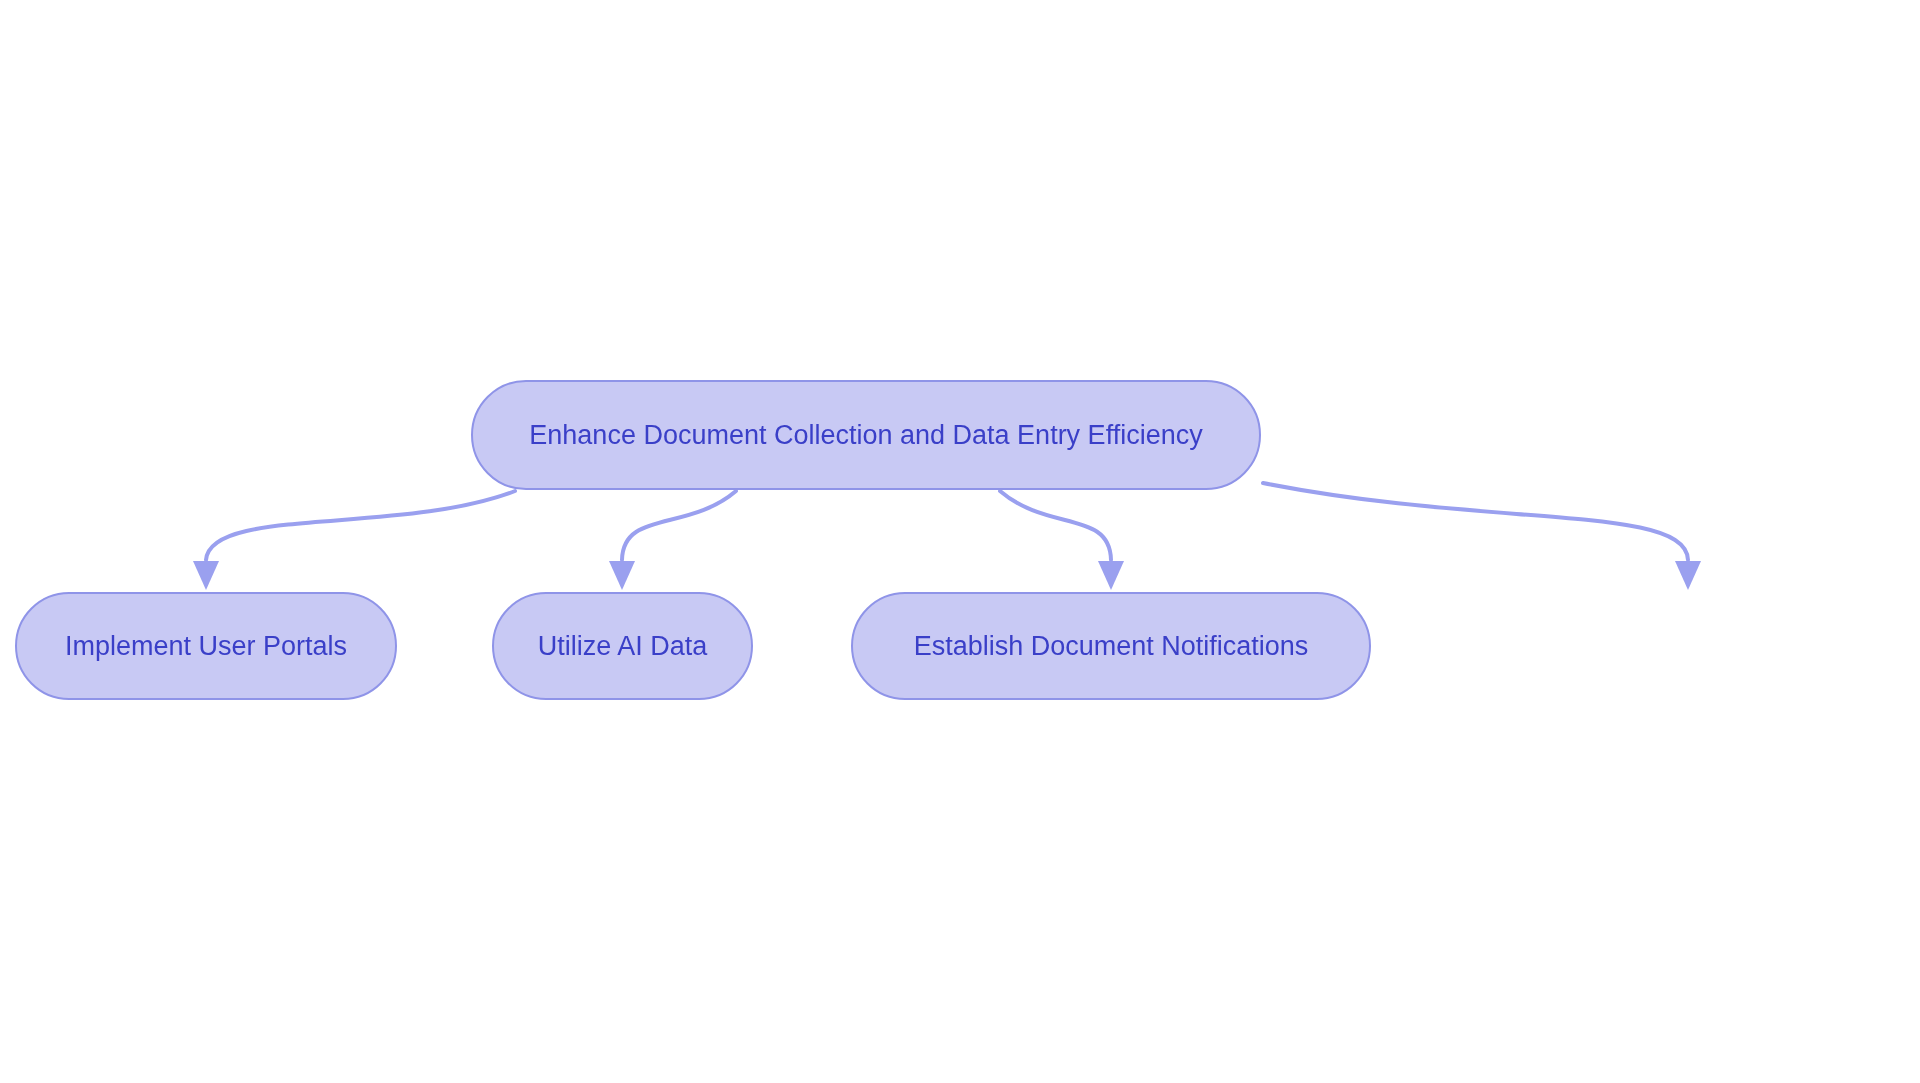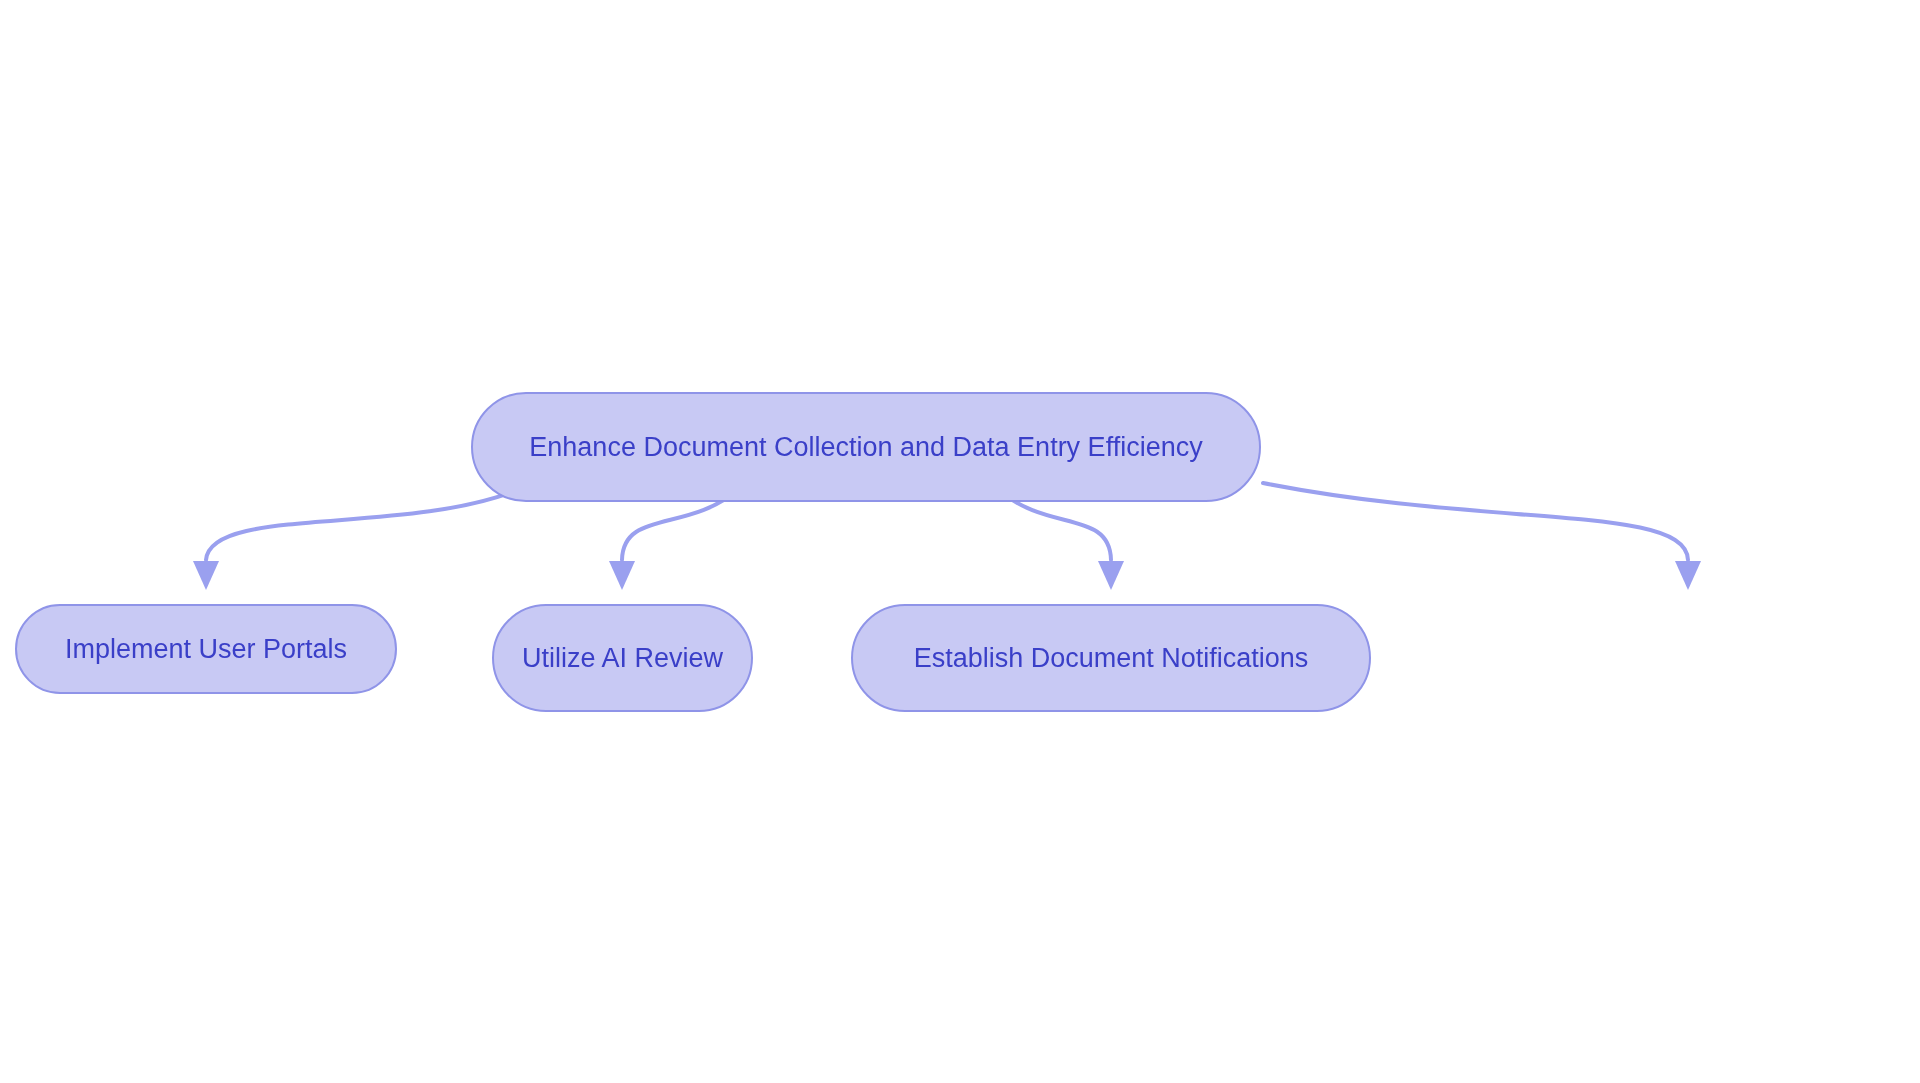"Enhance Document Collection and Data" .node { margin-top: 12px -> none }
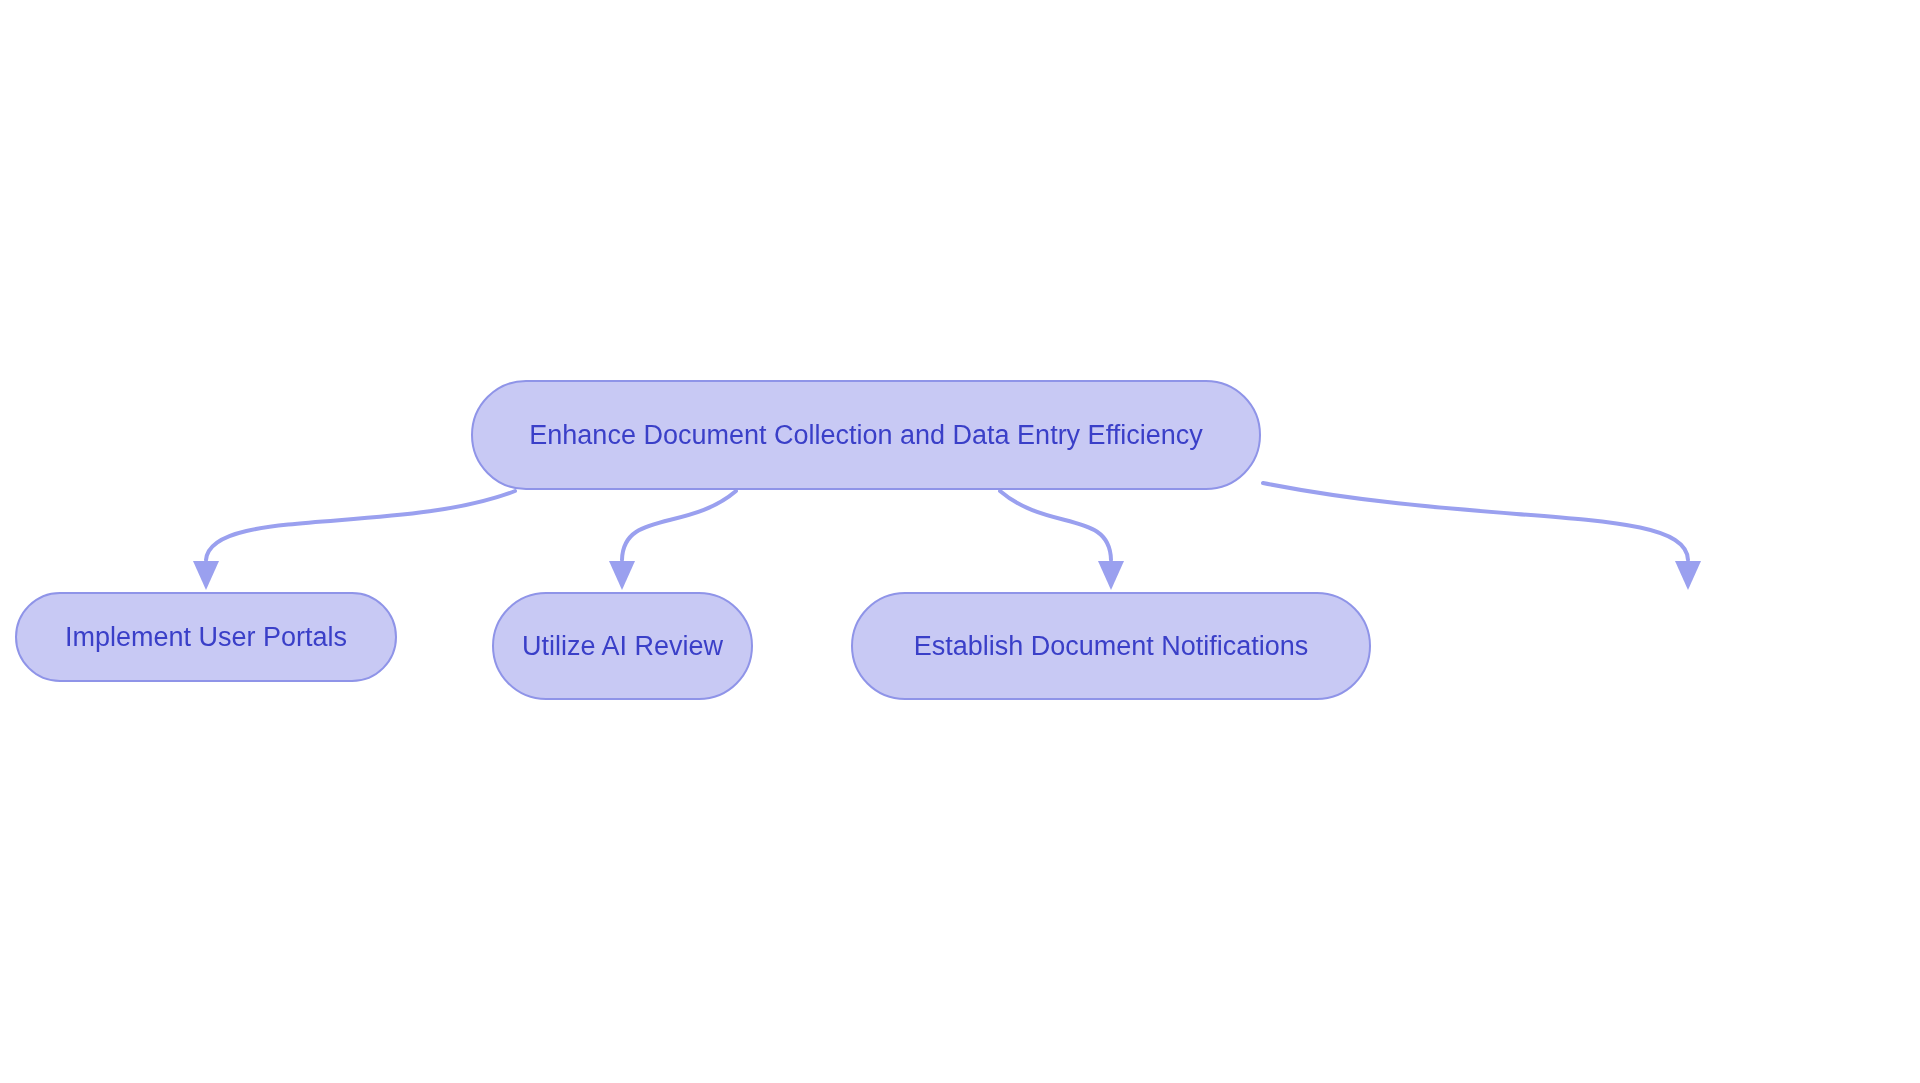"Implement User Portals" .node-c0 { height: 90px -> 108px }
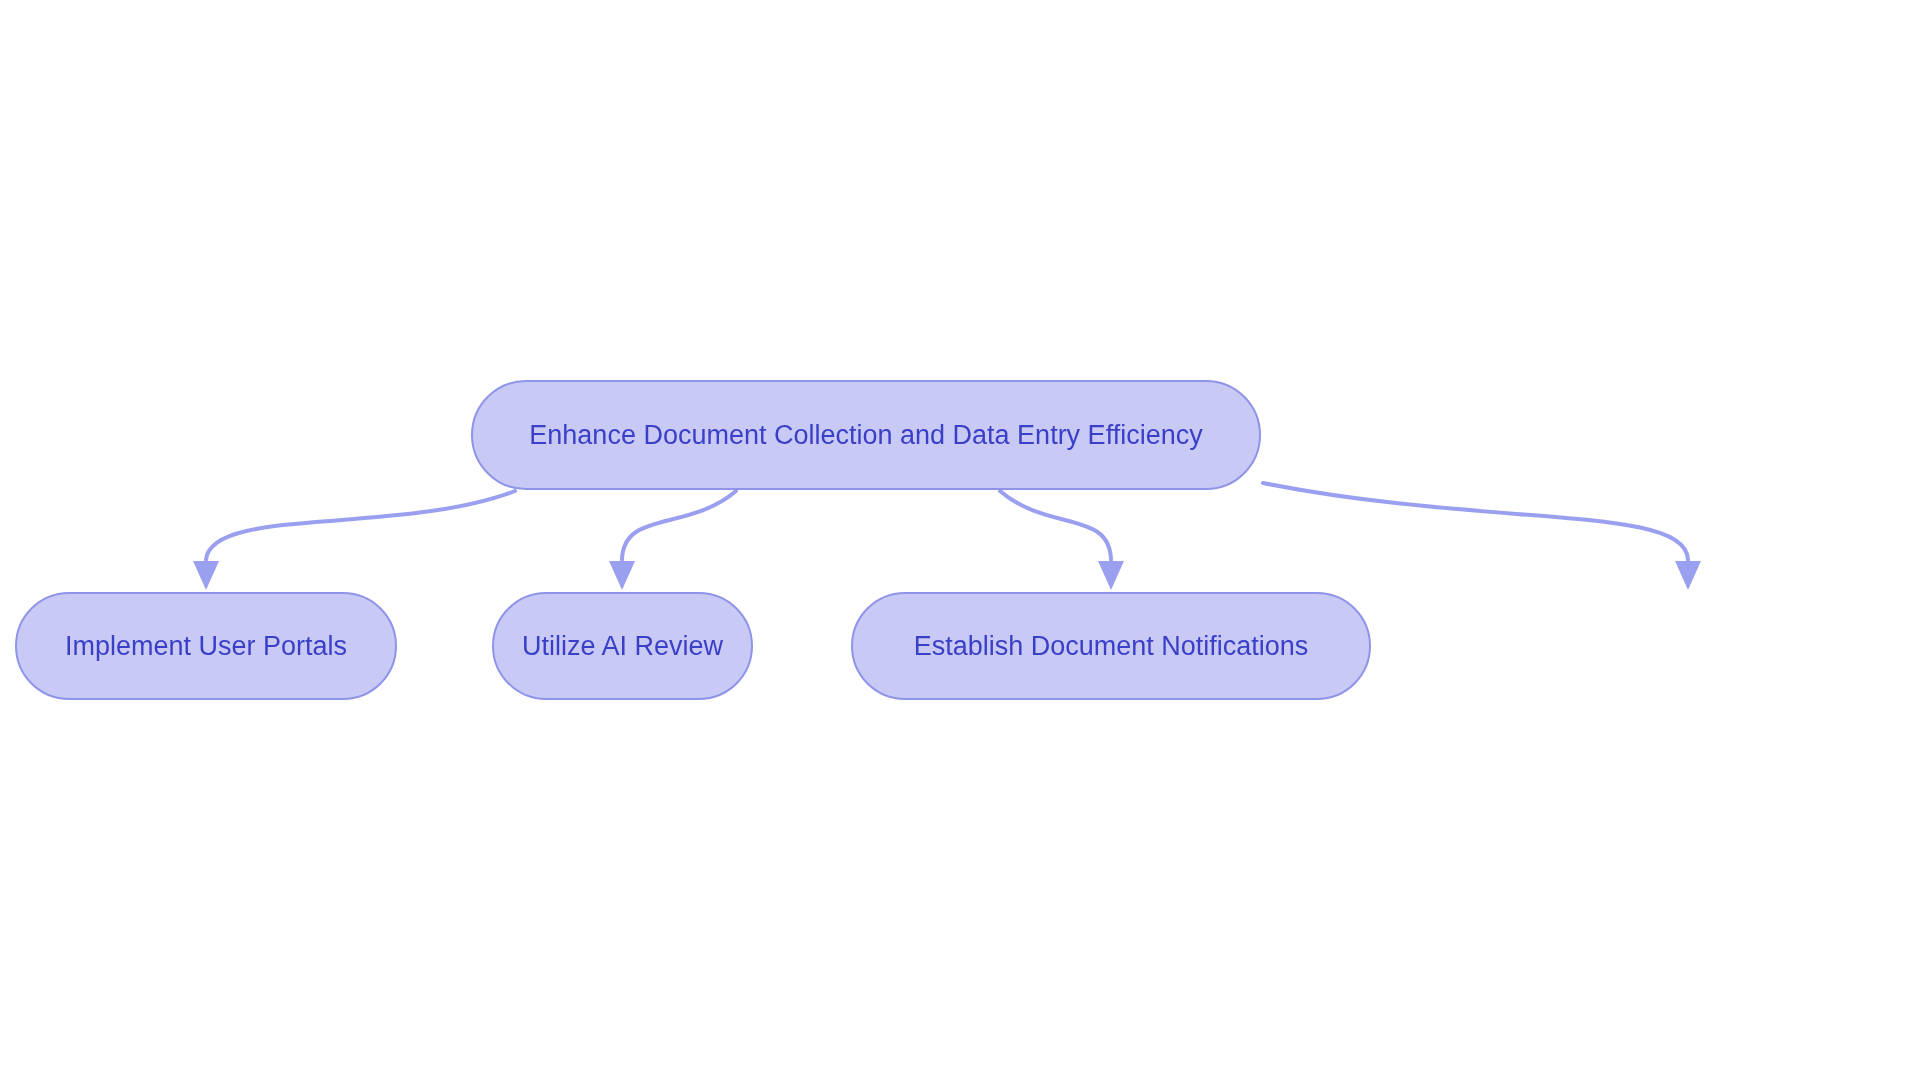"Utilize AI Review" span.node-label { text: Review -> Data }
